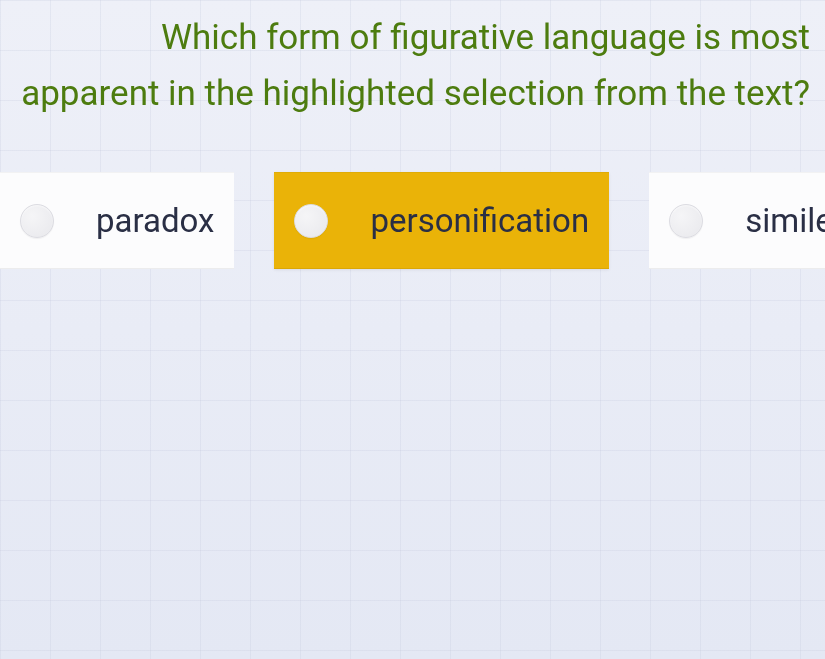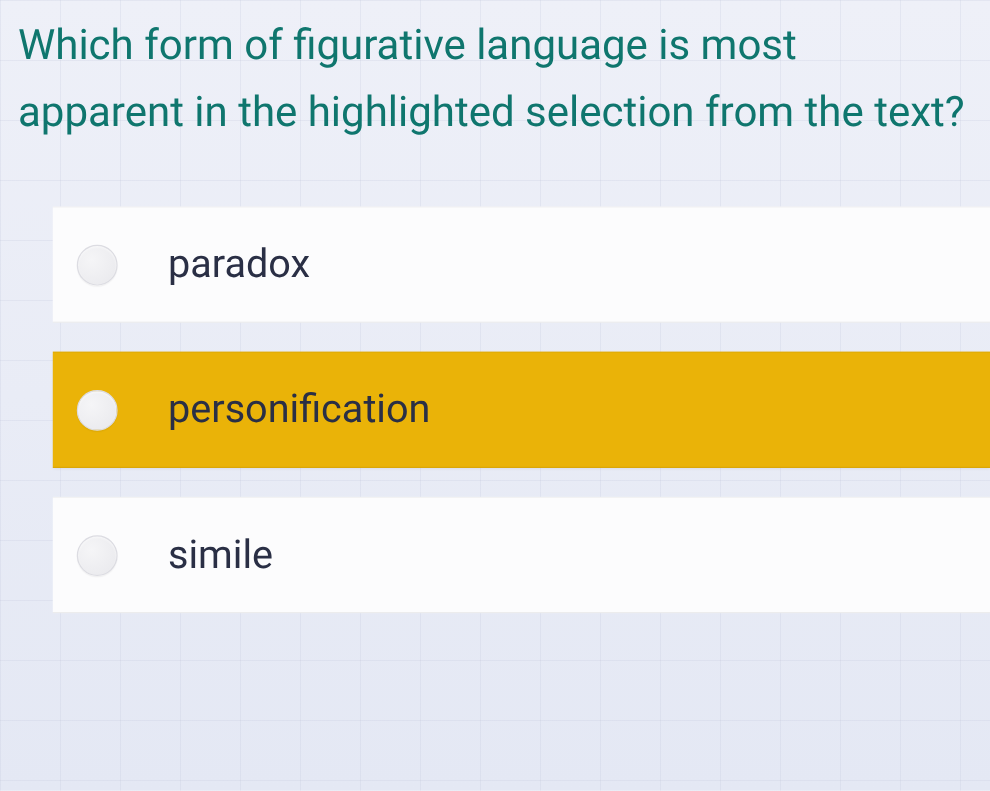"Which form of figurative language" .question-text { color: #0f766e -> #4d7c0f; text-align: left -> right }
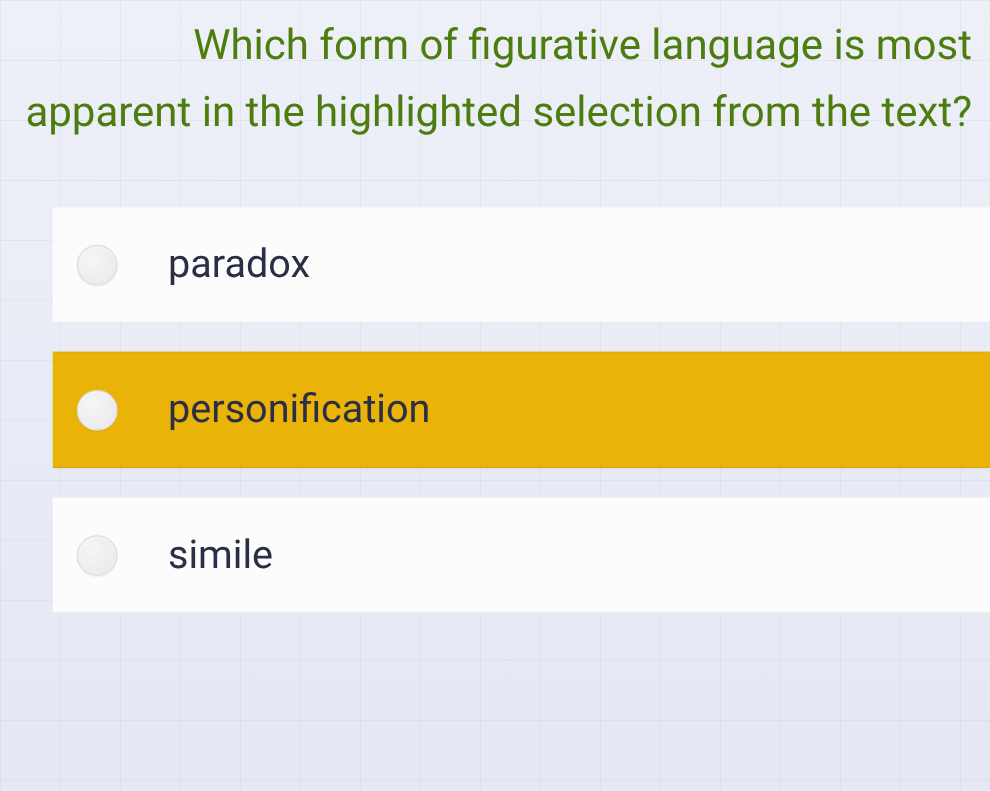"paradox" .options { flex-direction: column -> none; gap: 24px -> 40px; padding-left: 44px -> none }
